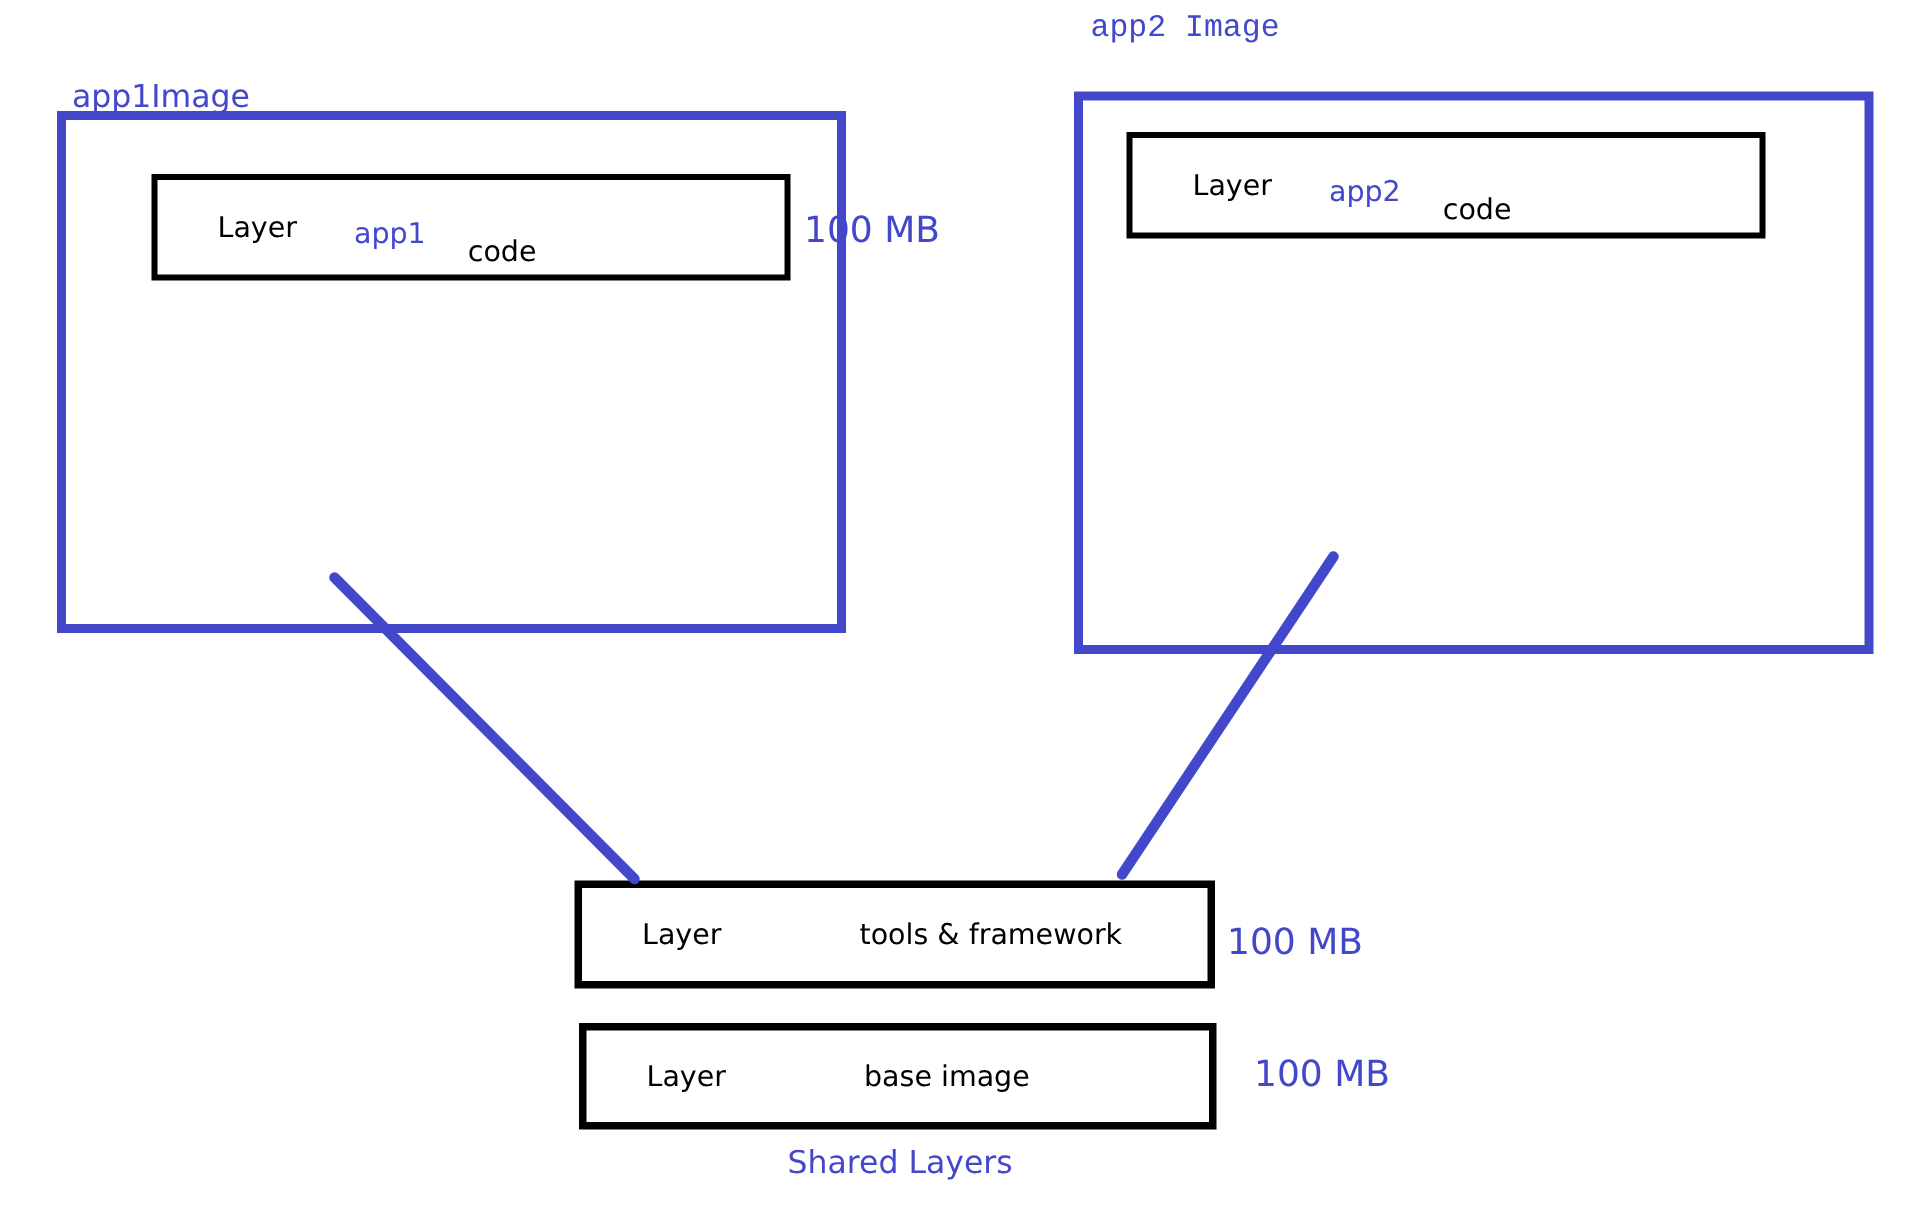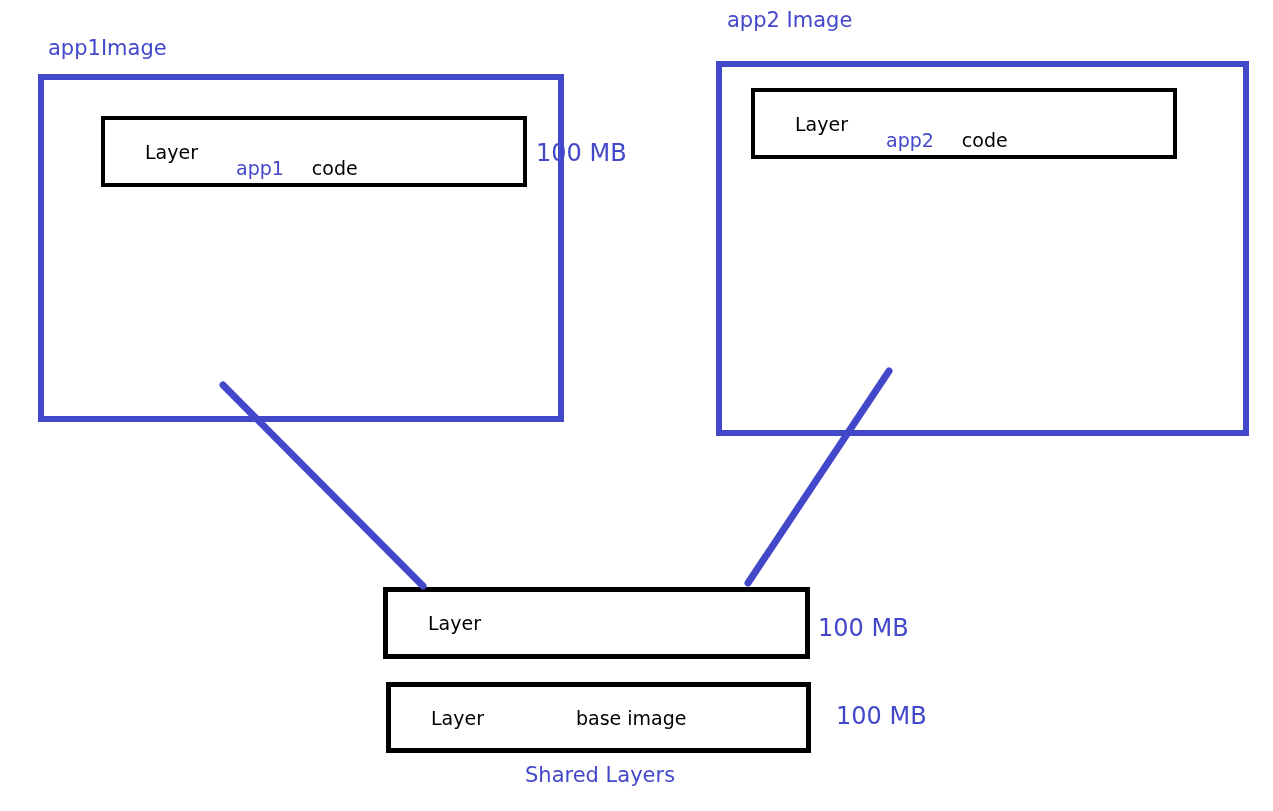"app2 Image" div.title { font-family: none -> Liberation Mono, monospace }
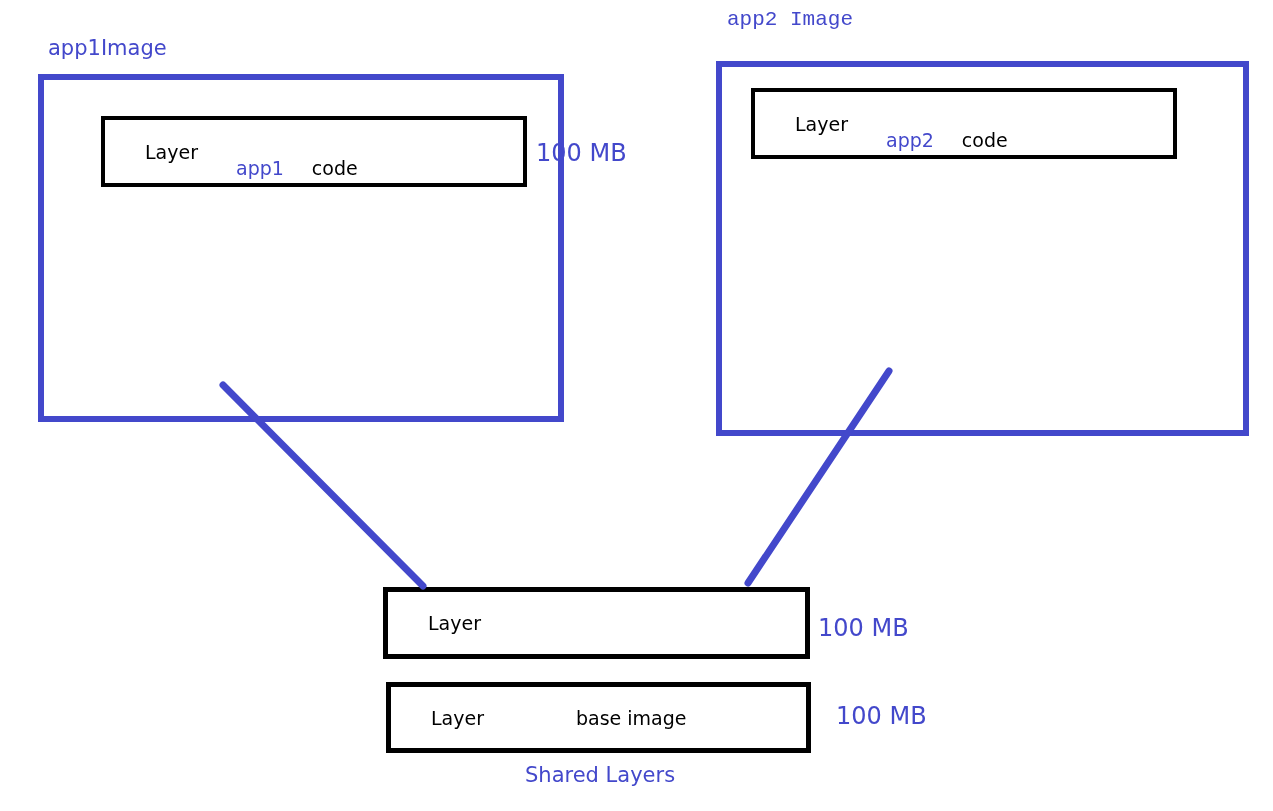"app1Image" div.title { top: 36px -> 52px }
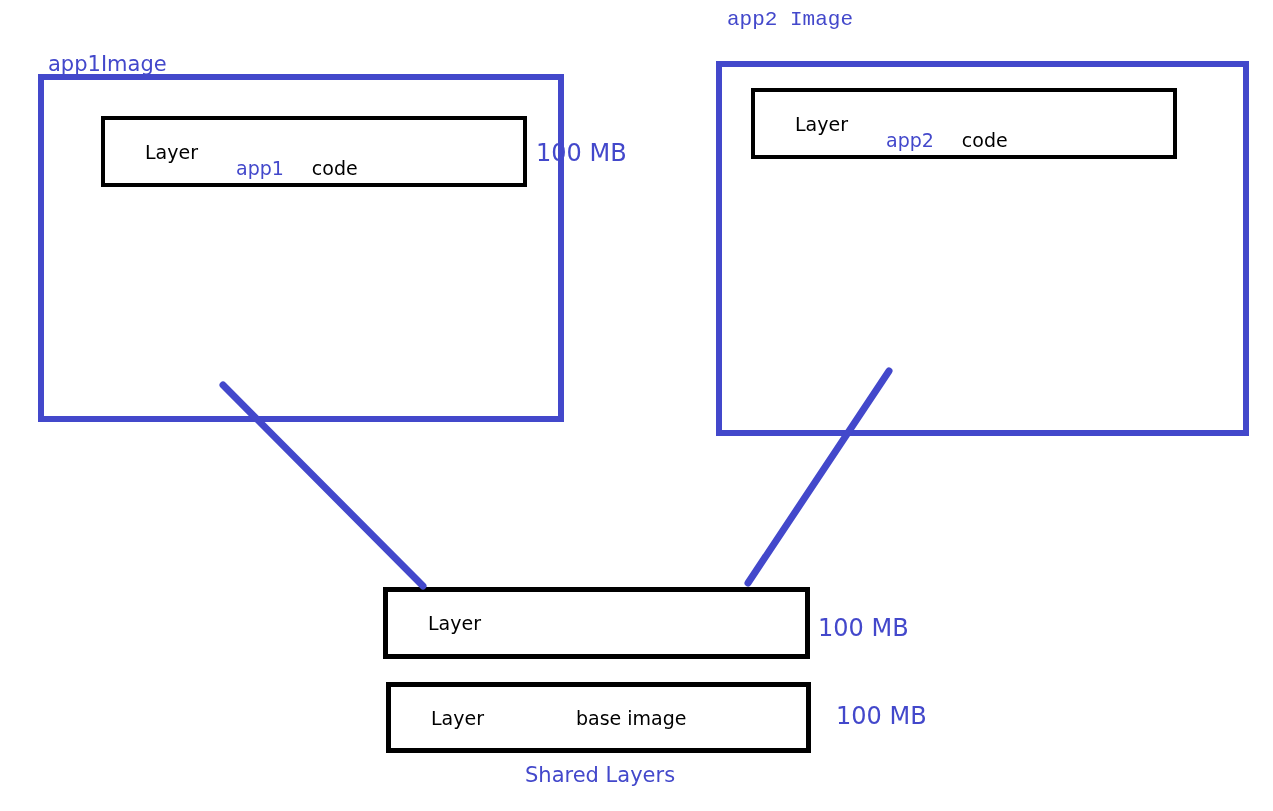"app2" .name-gap { top: 16px -> 4px }
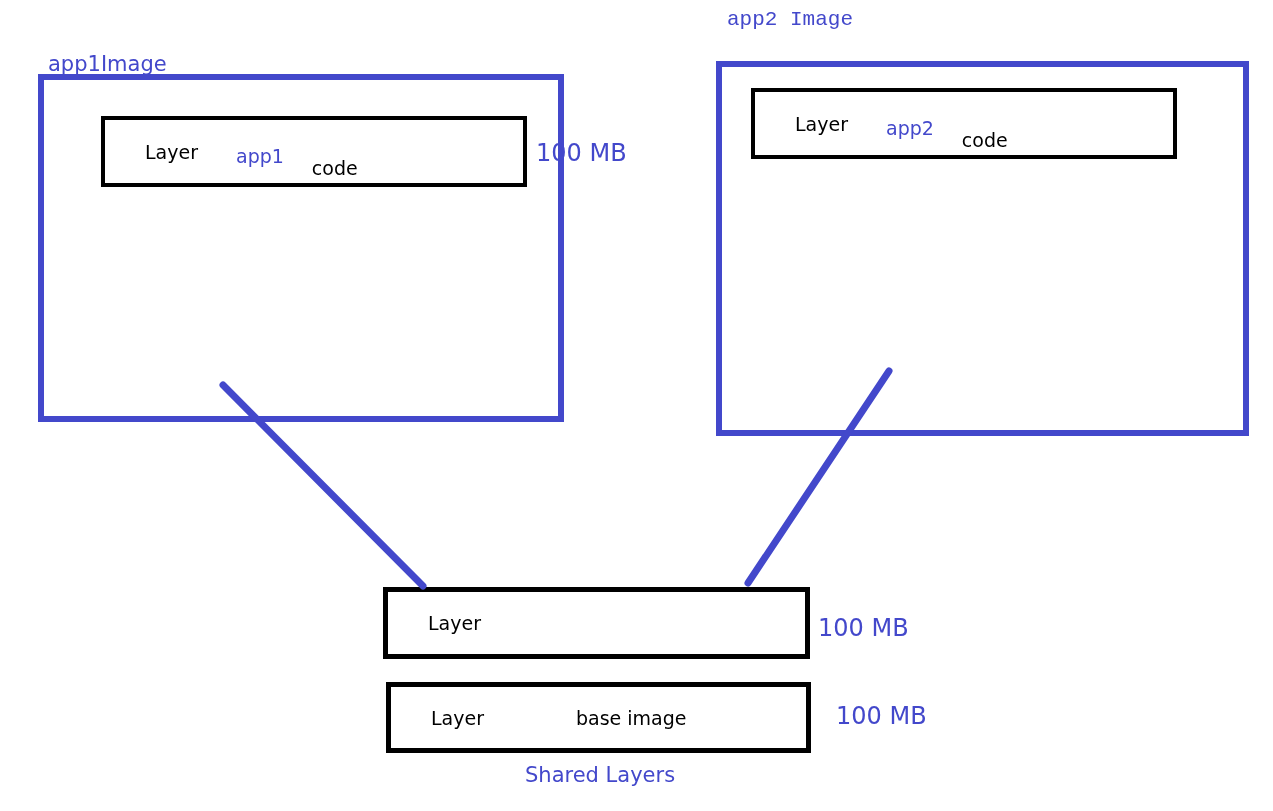"tools & framework" span.black-text { html: none -> <span>tools &amp; framework</span> }
